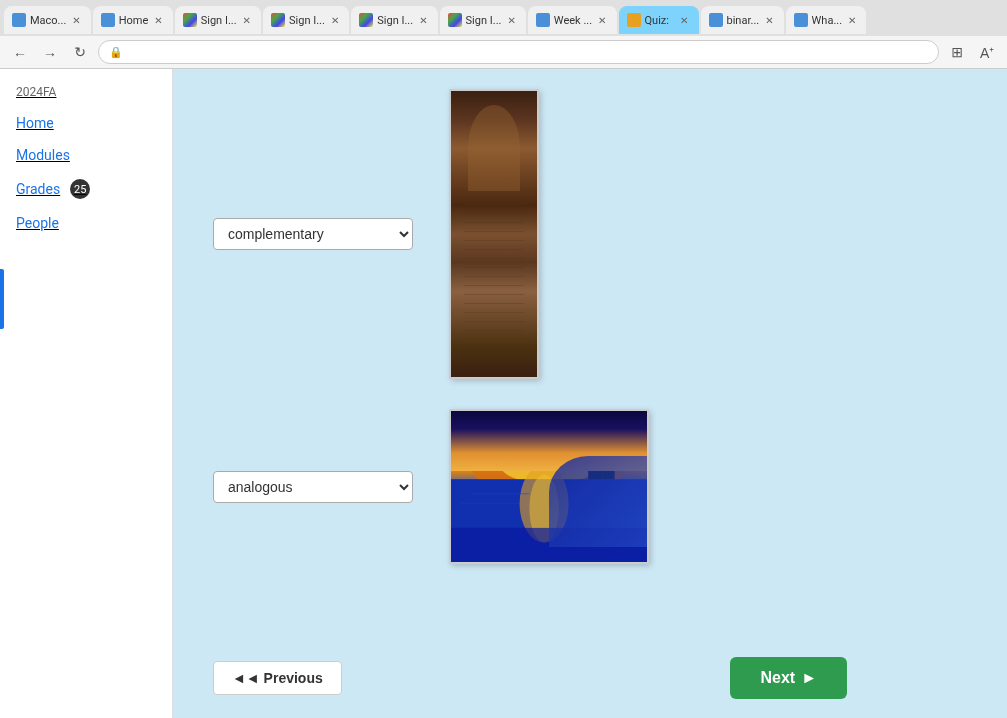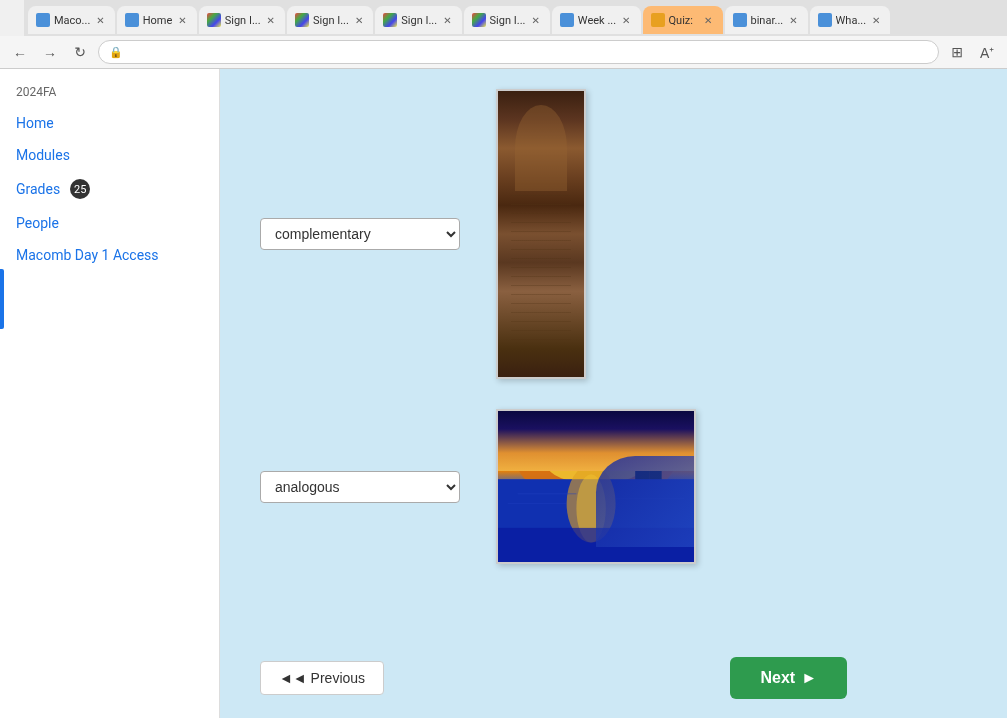"Maco..." .tab-bar { margin-left: 24px -> none }
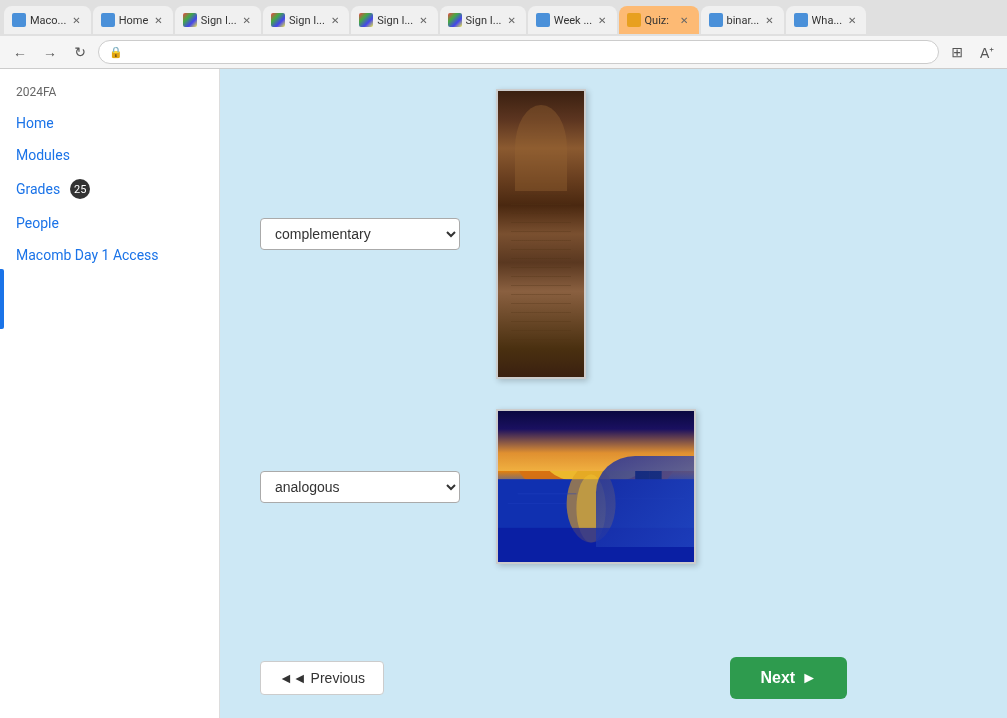"Quiz:" .browser-tab.active { background: #fdba74 -> #7dd3fc }
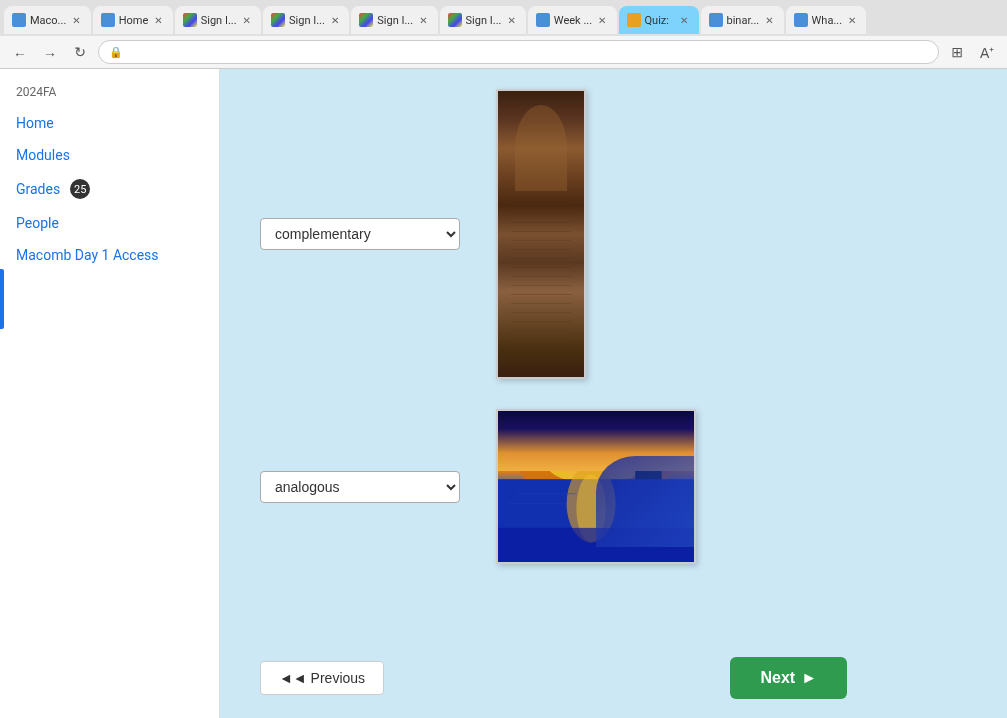"2024FA" .sidebar { text-decoration: none -> underline; width: 220px -> 173px }
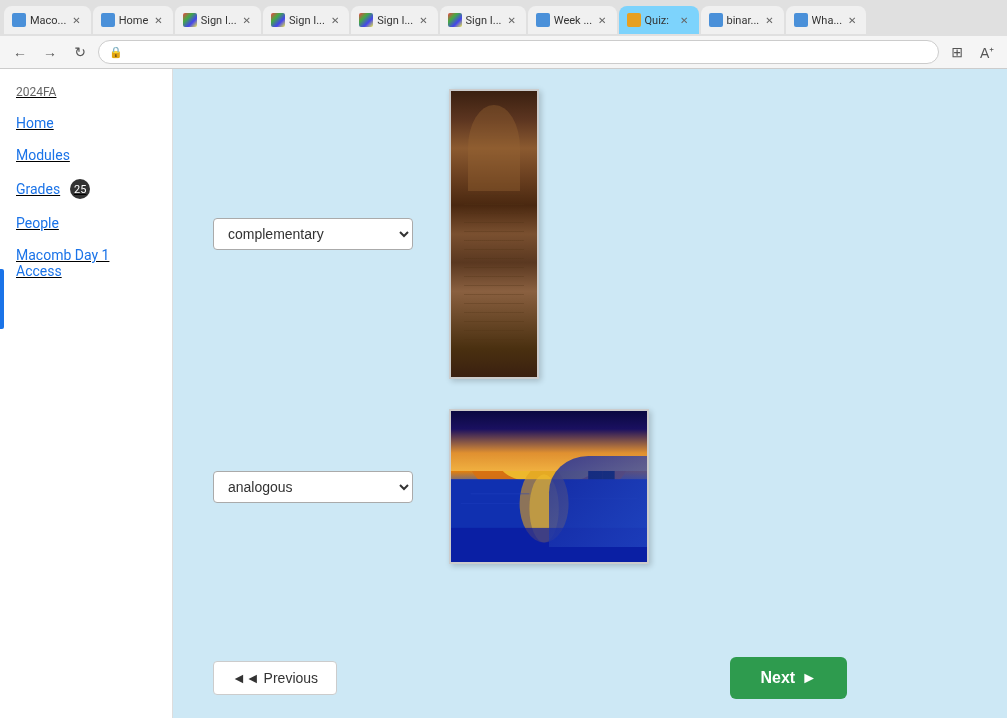"Macomb Day 1 Access" div.sidebar-item { html: <div> <span>Macomb Day 1 Access</span> </div> -> none }
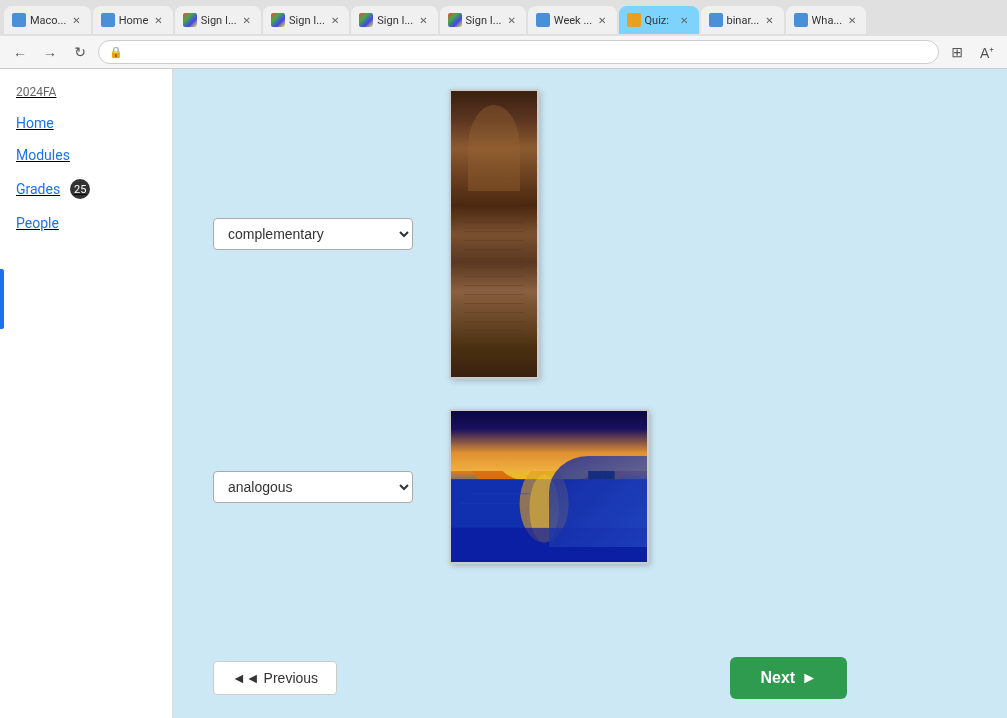"◄ Previous" span { font-weight: none -> bold }
